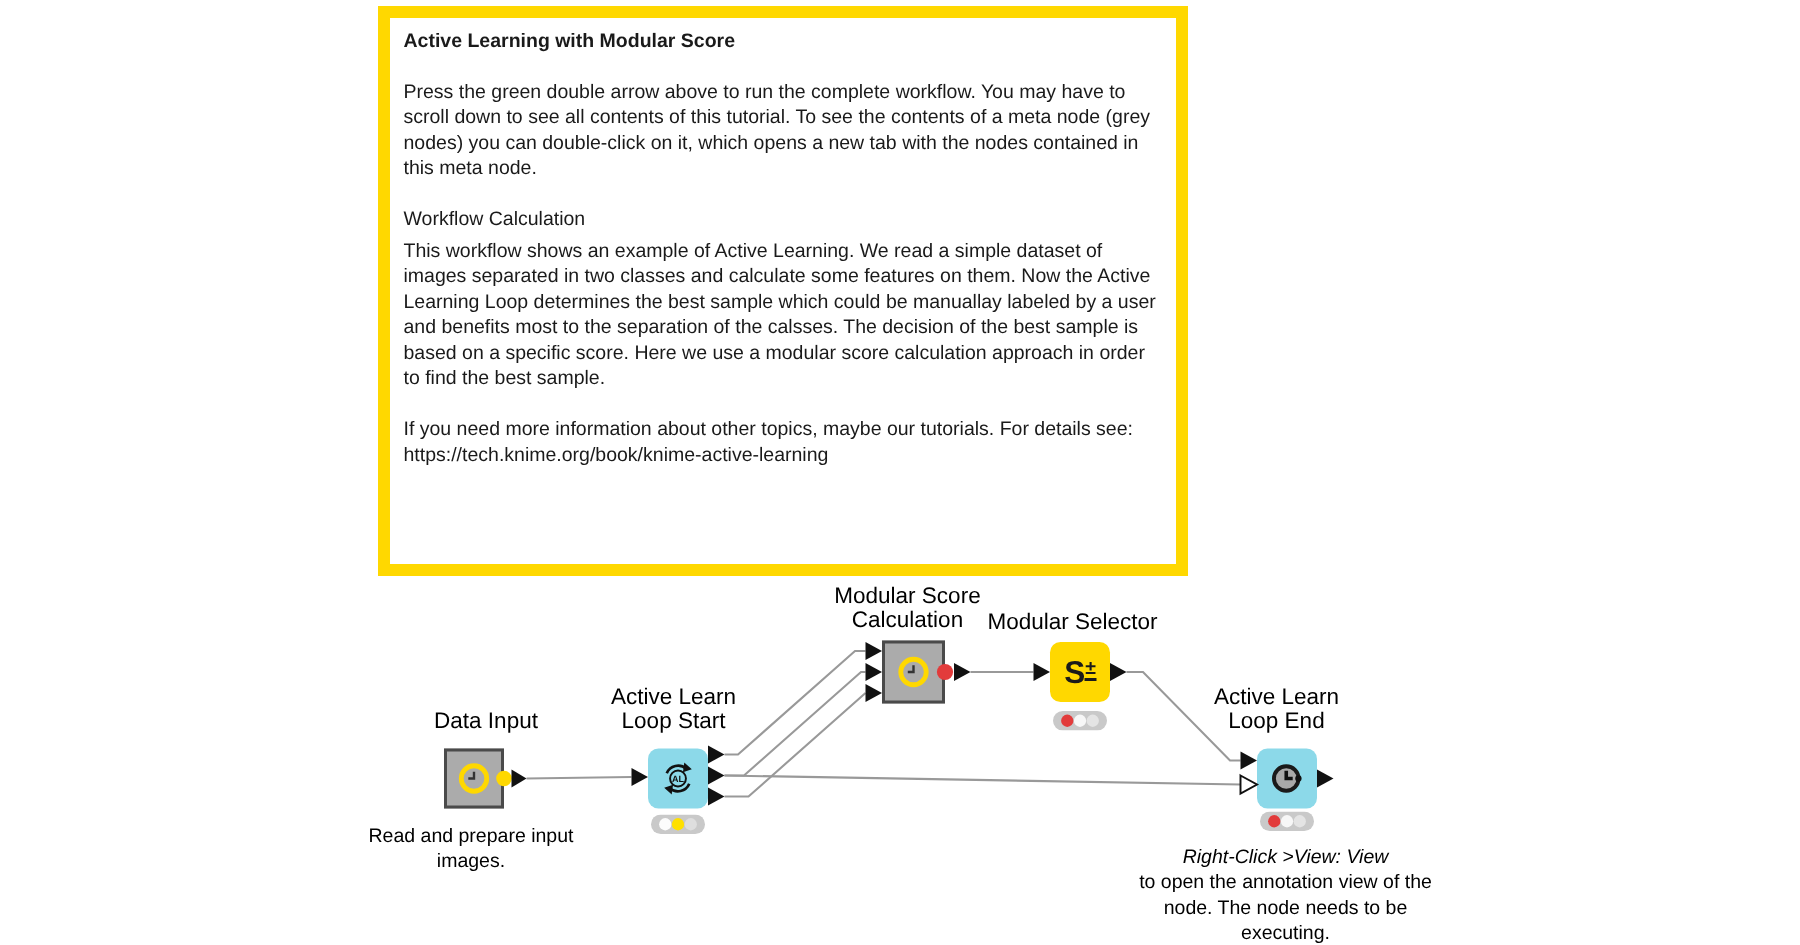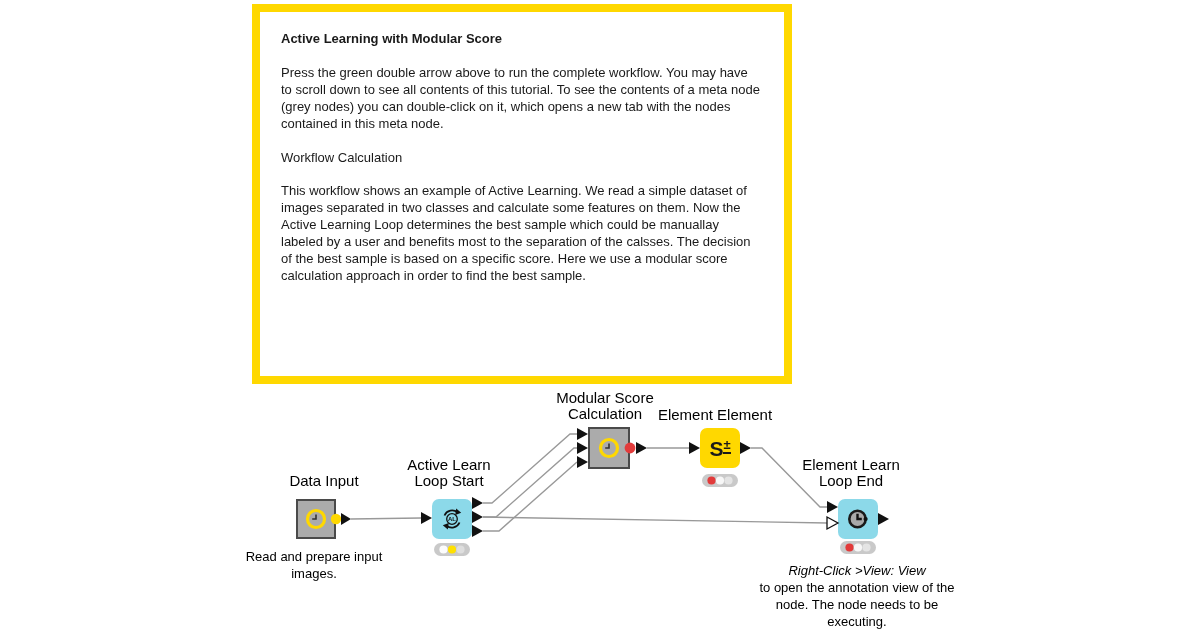"Active Learning with Modular Score" .annotation p { margin: 16px -> 4px }
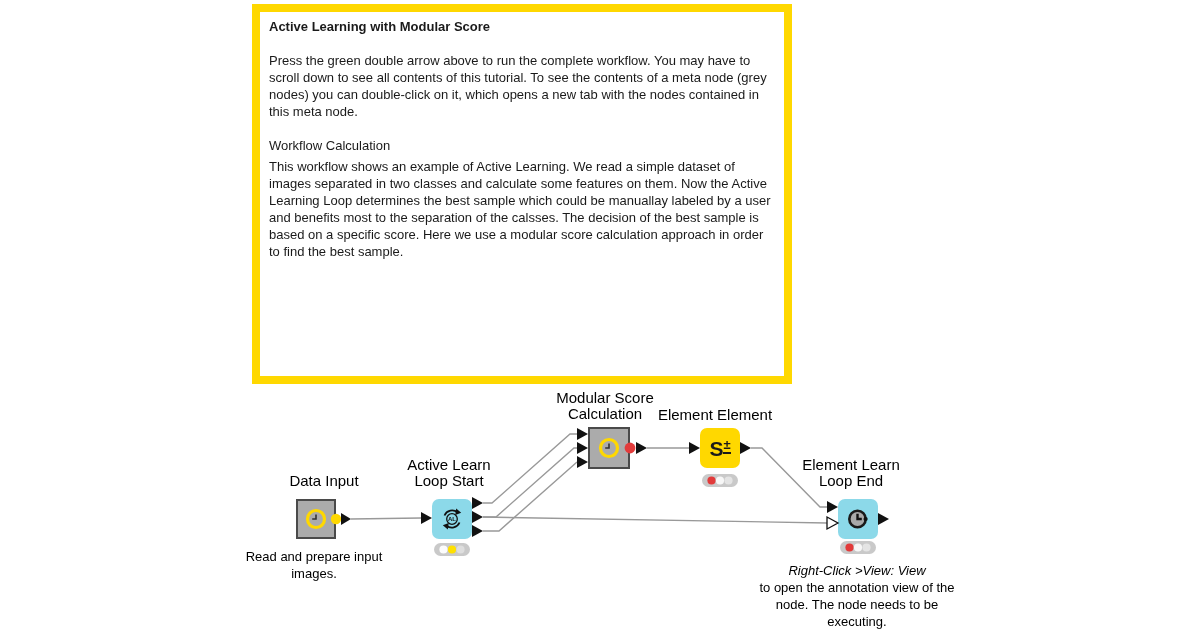"If you need more information" p.a-gap { html: none -> <p>If you need more information about other topics, maybe our tutorials. For details see: https://tech.knime.org/book/knime-active-learning</p> }
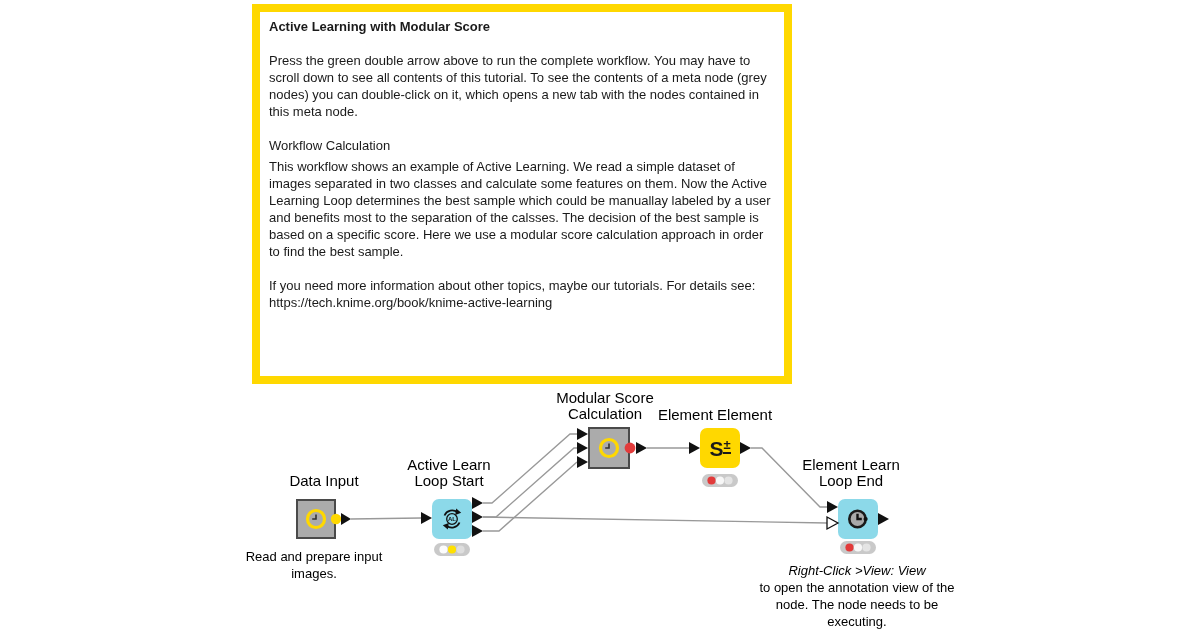"Element Element" div.node-label { text: Element Element -> Modular Selector }
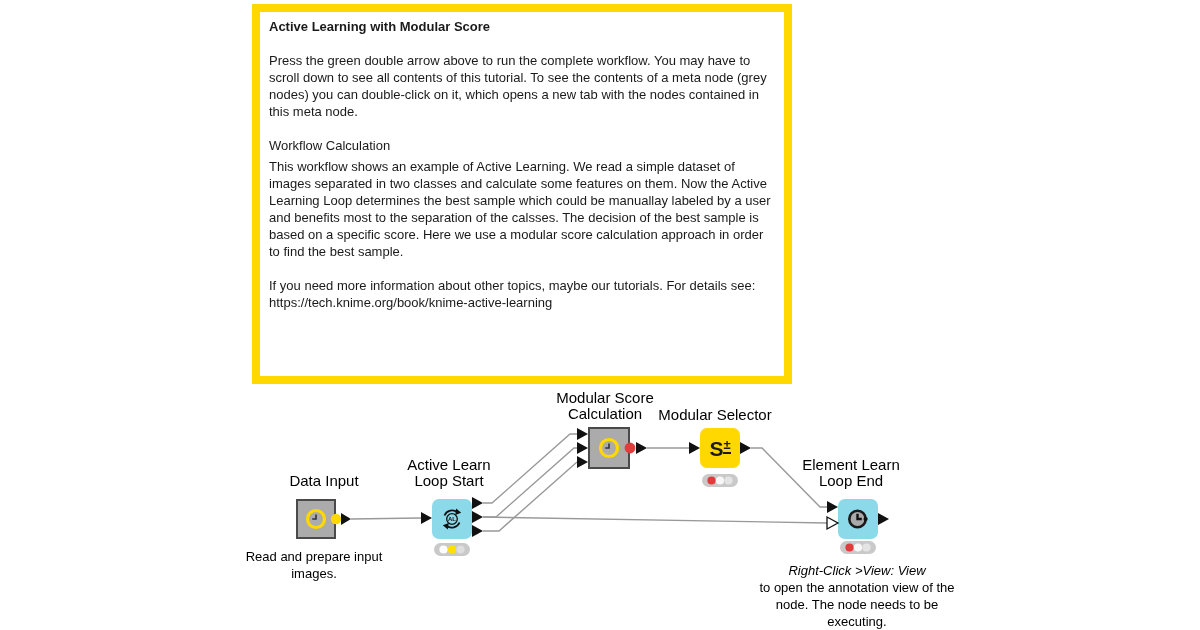"Element Learn Loop End" div.node-label { text: Element -> Active }
